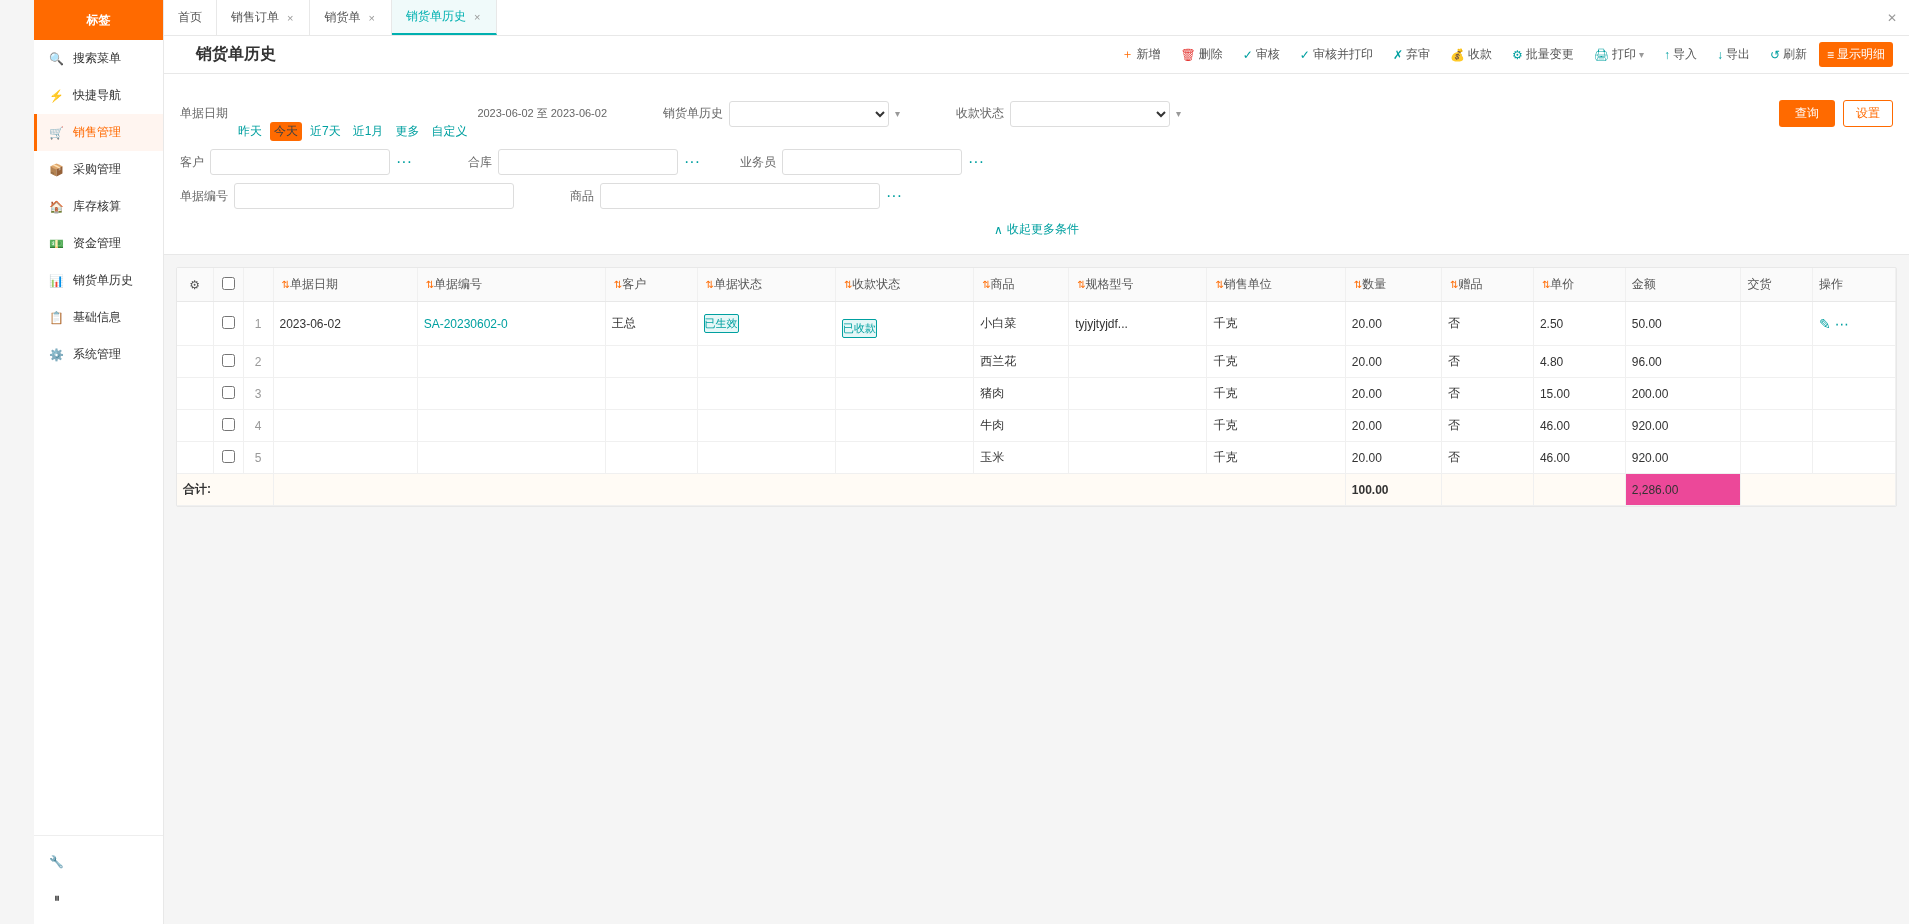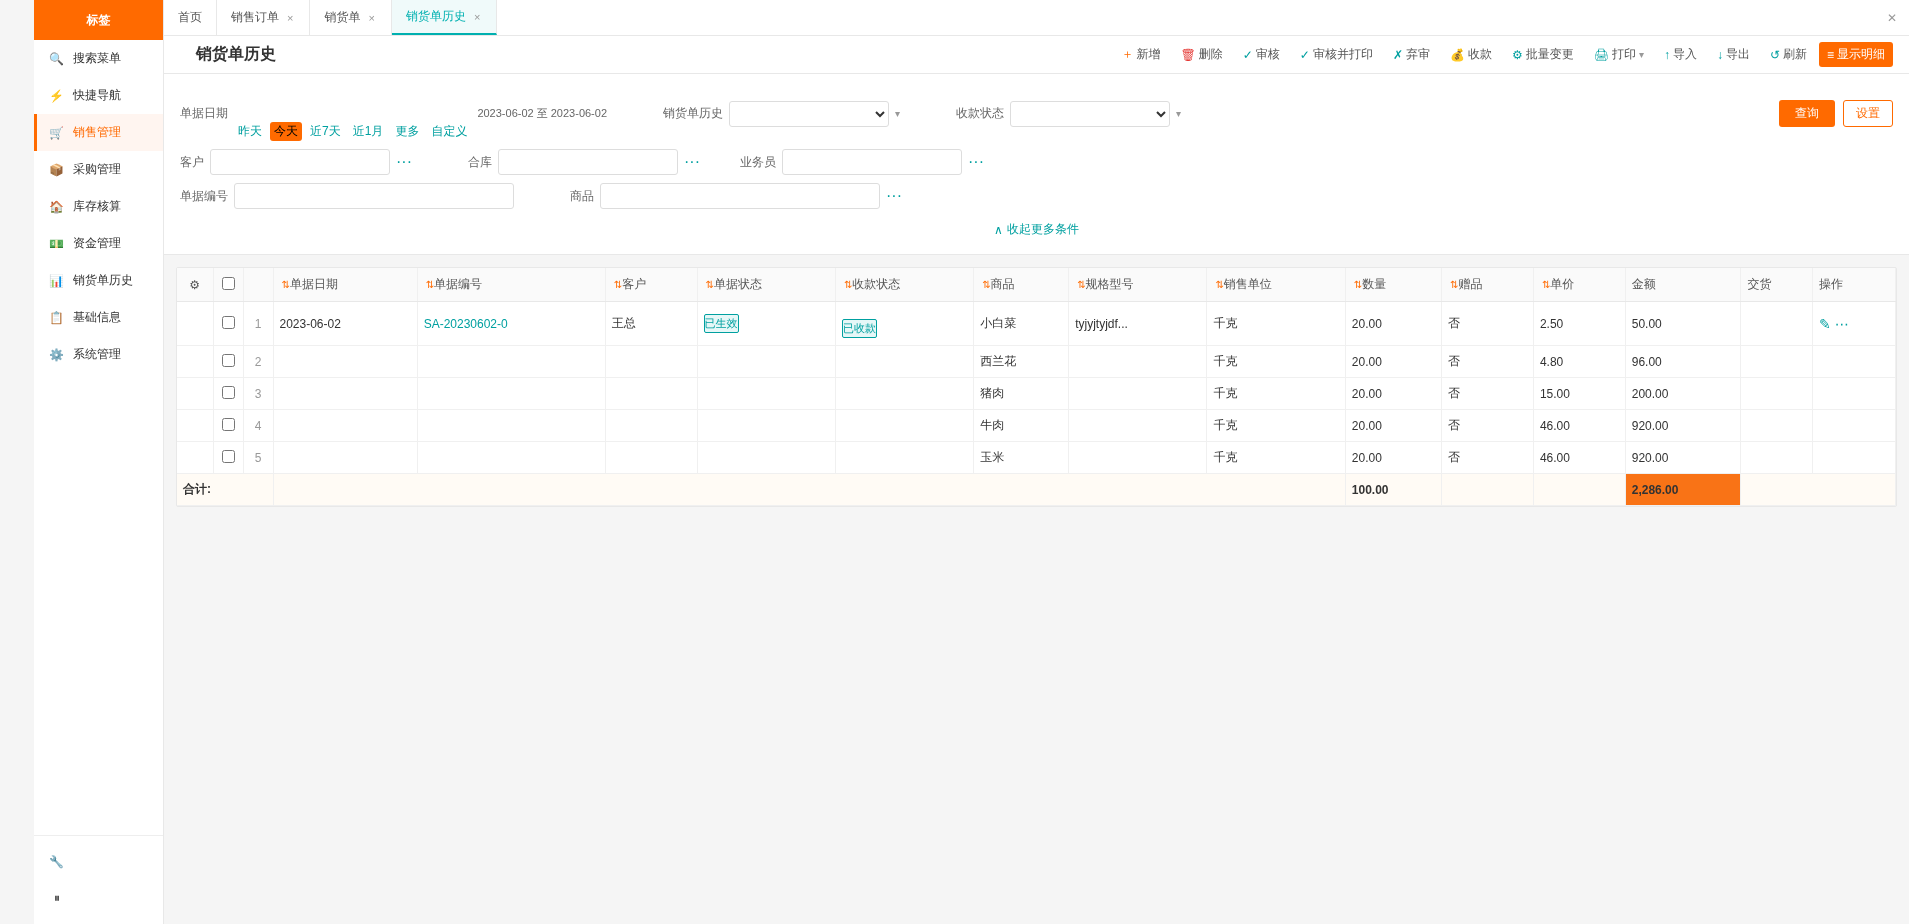"今天" .date-quick-btn.active { color: #000000 -> #404040 }
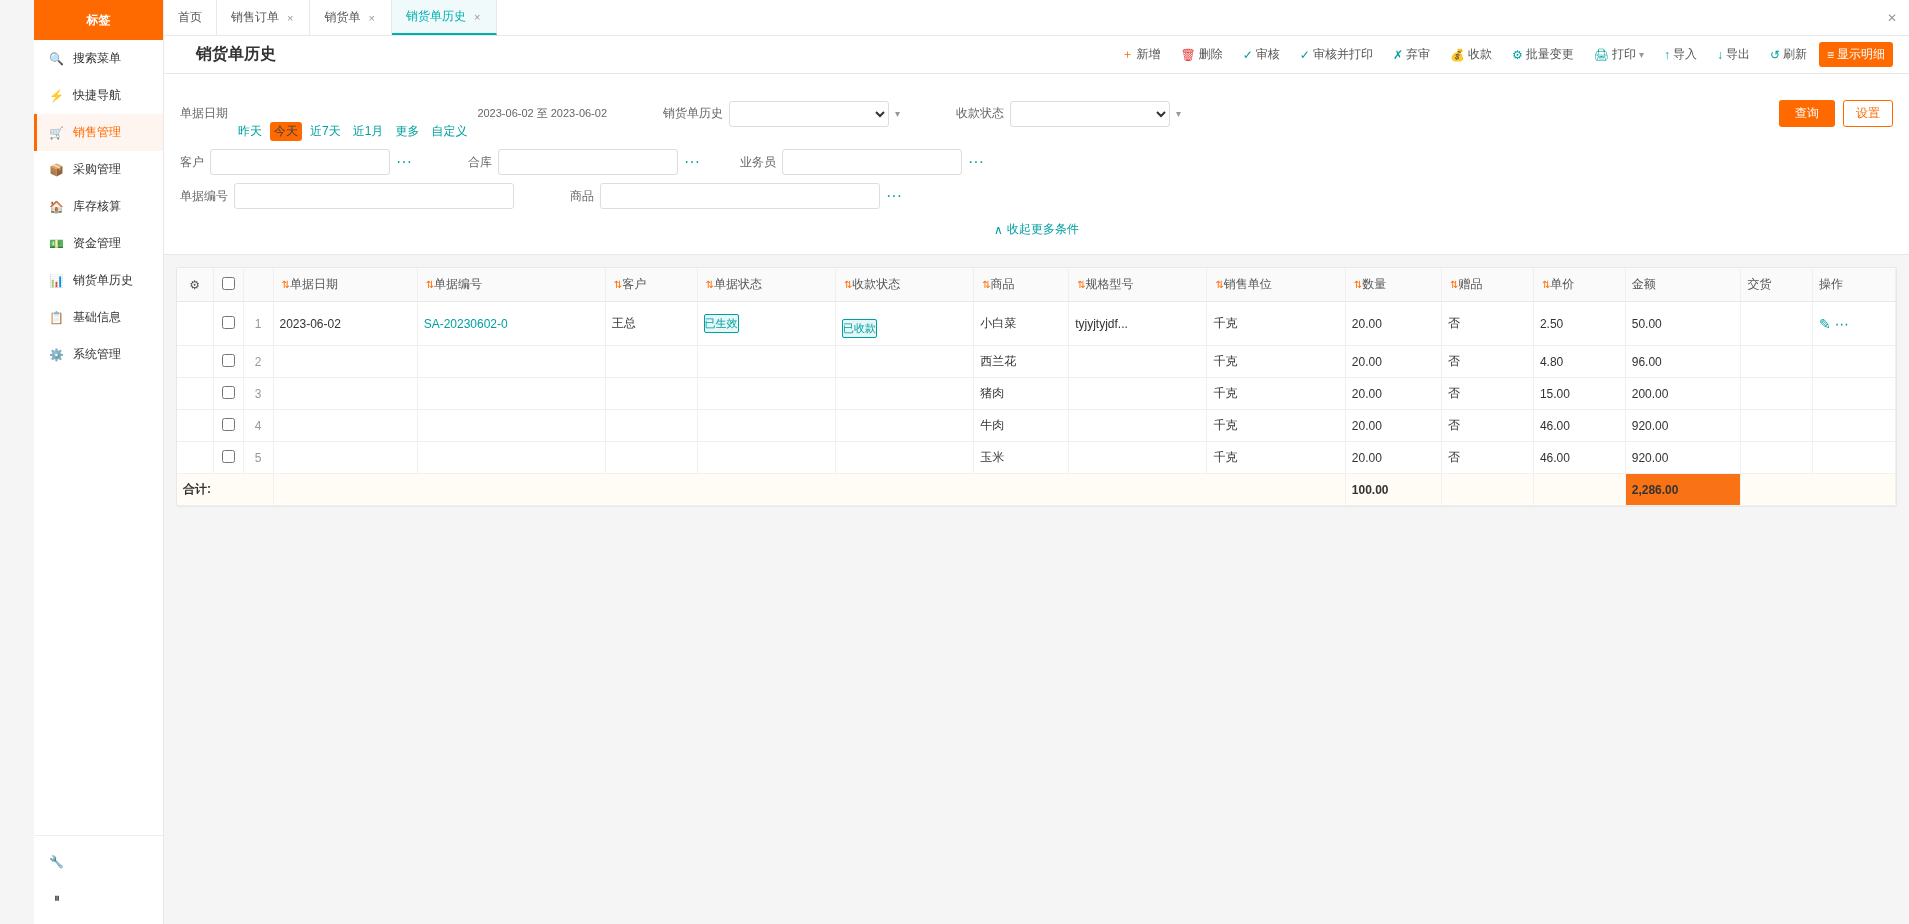"2,286.00" td { background: #f97316 -> #ec4899; font-weight: bold -> normal }
